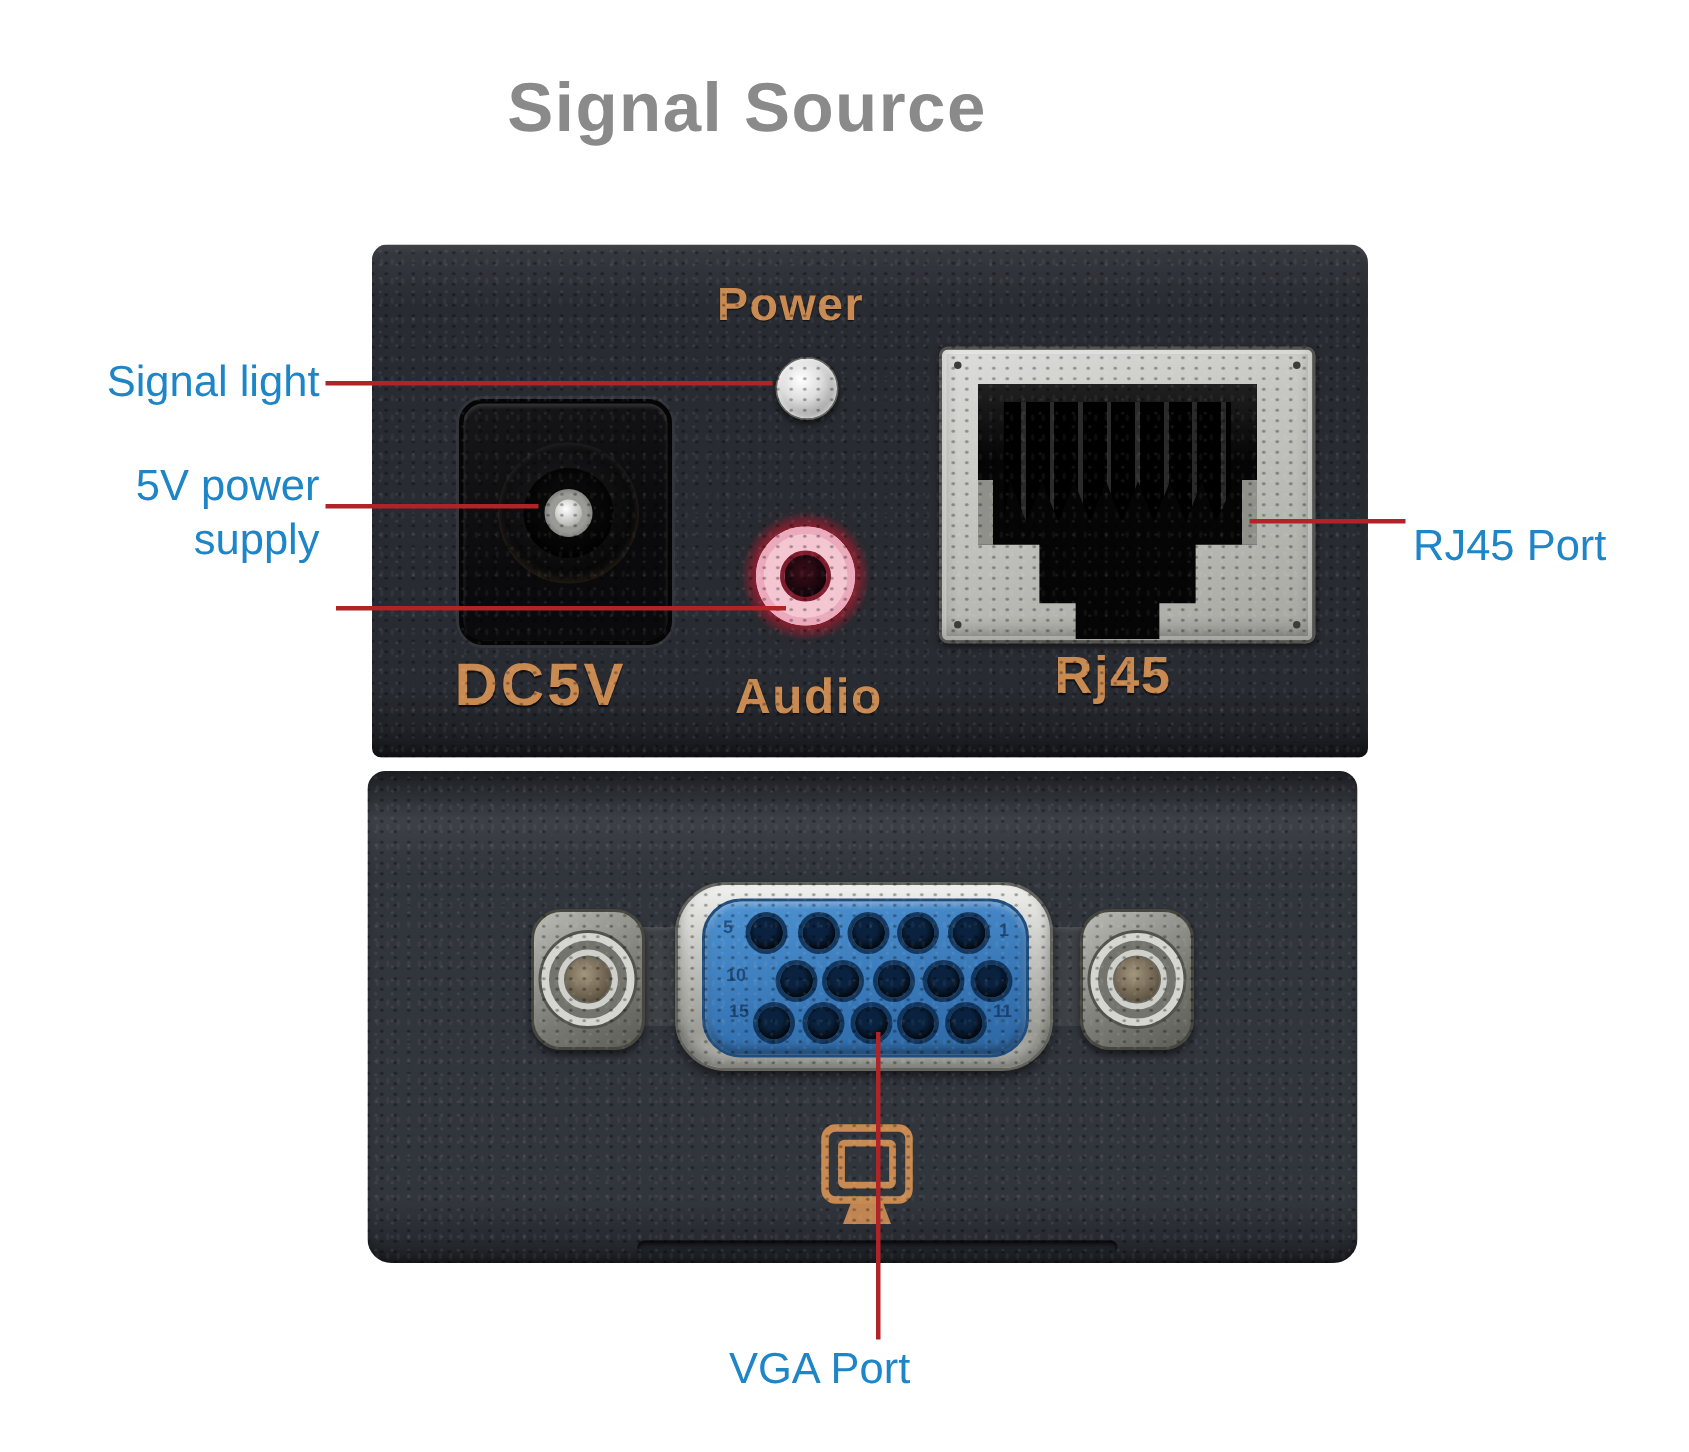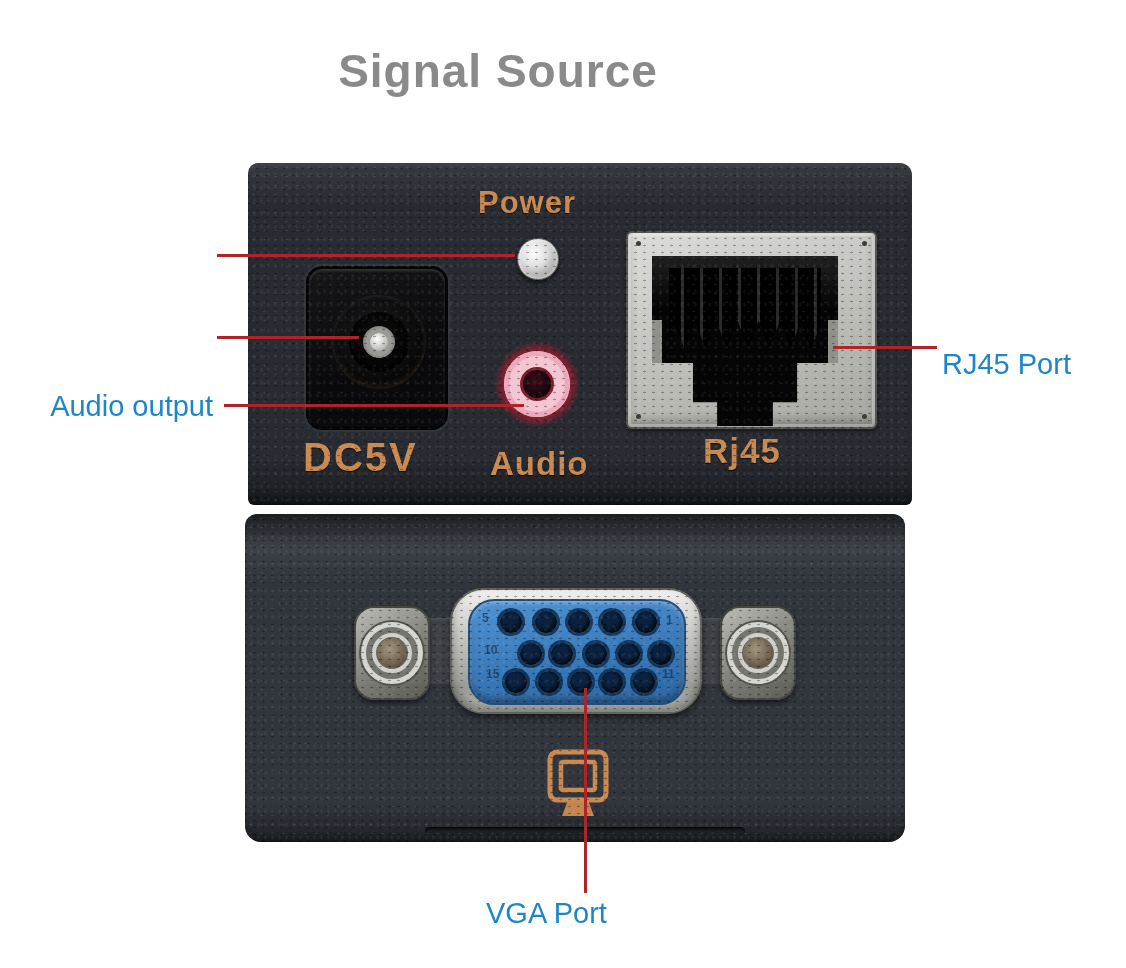"Signal light" div.callout { html: none -> <div>Signal light</div> }
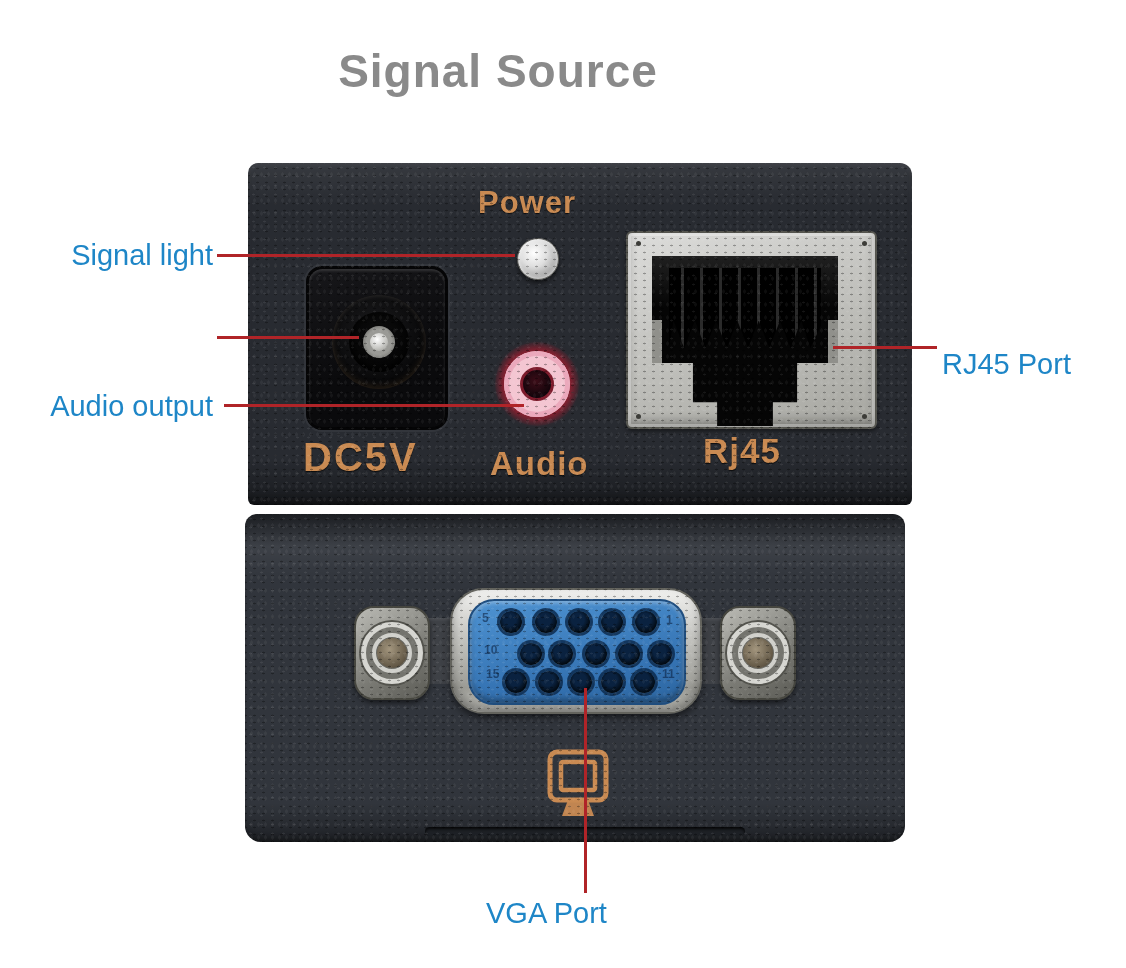"5V power" div.callout { html: none -> <div> <div>5V power</div> <div>supply</div> </div> }
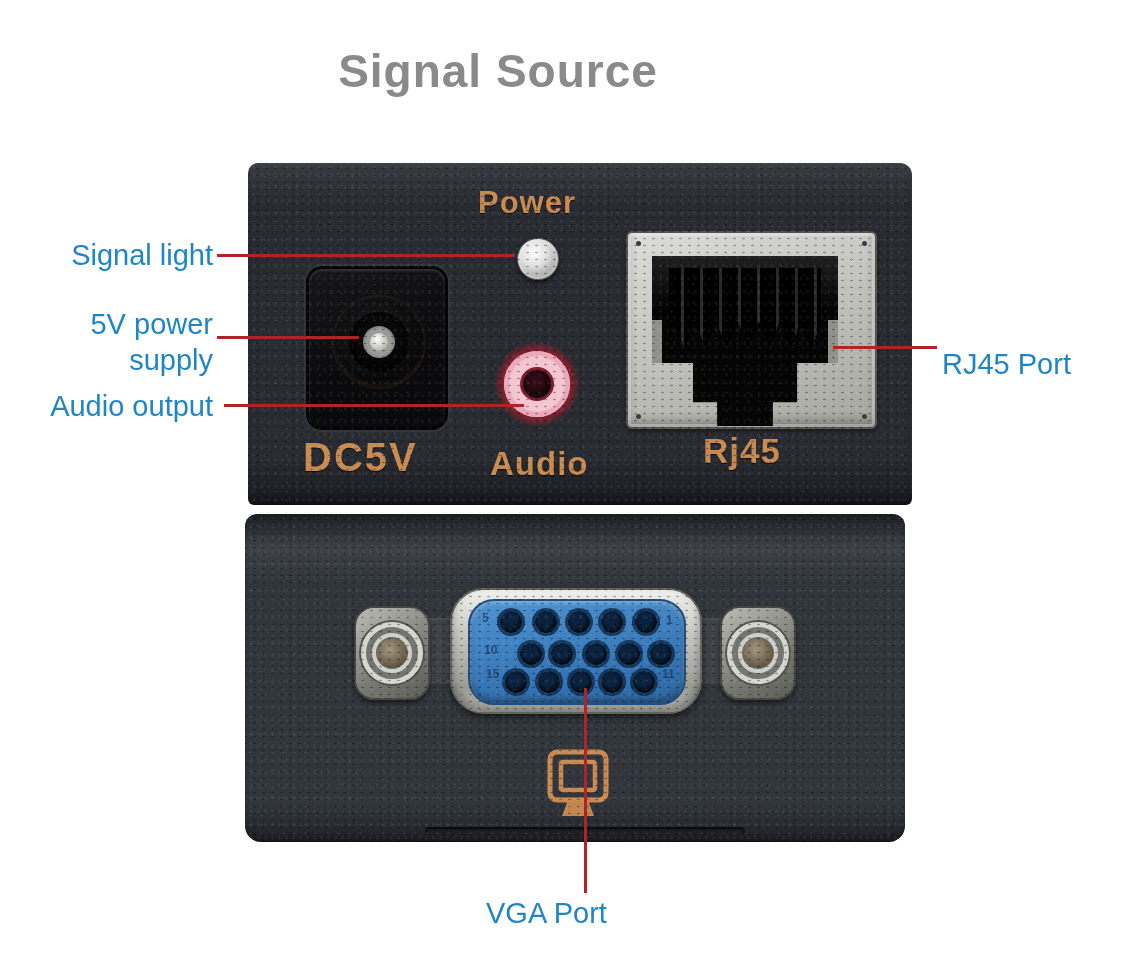"Audio output" div.callout { html: <div>Audio output</div> -> none }
